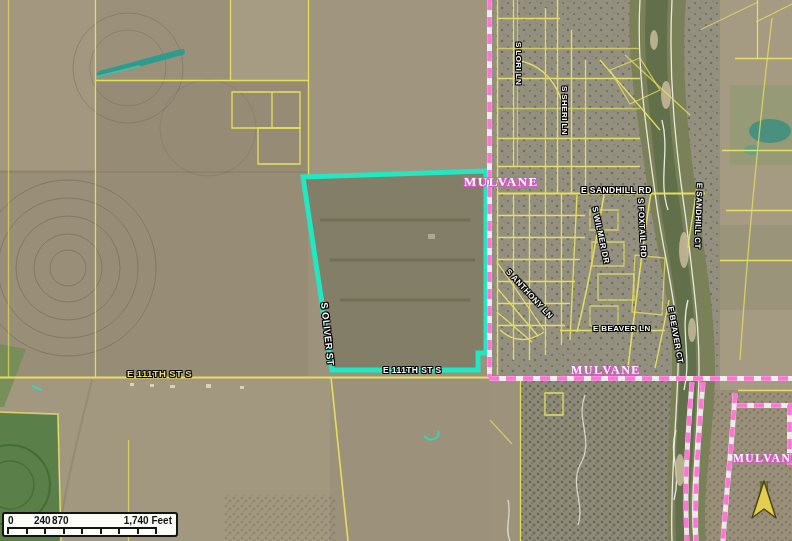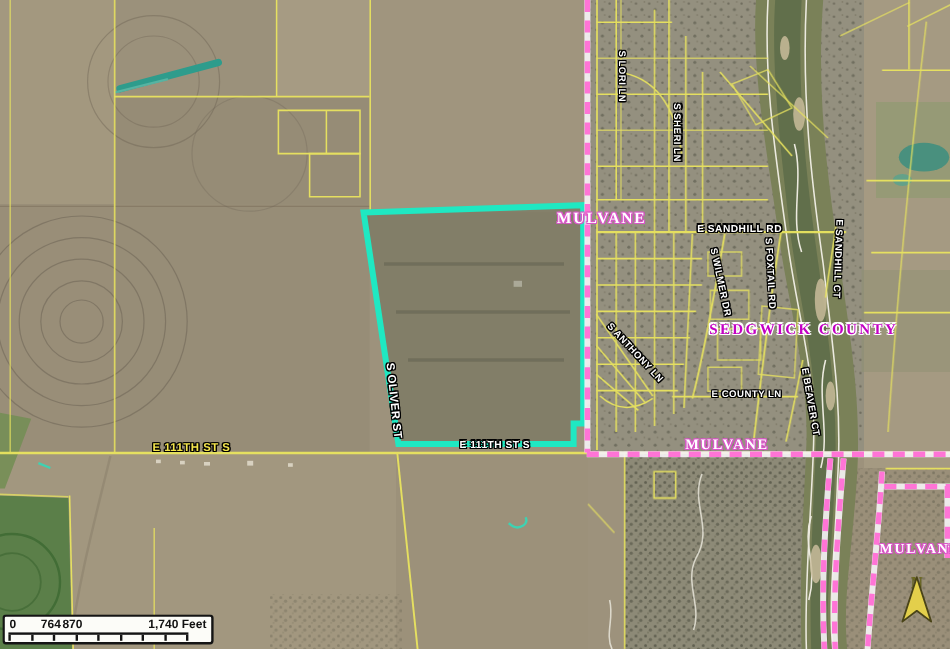"SEDGWICK COUNTY" div.lbl { html: <div>SEDGWICK COUNTY</div> -> none }
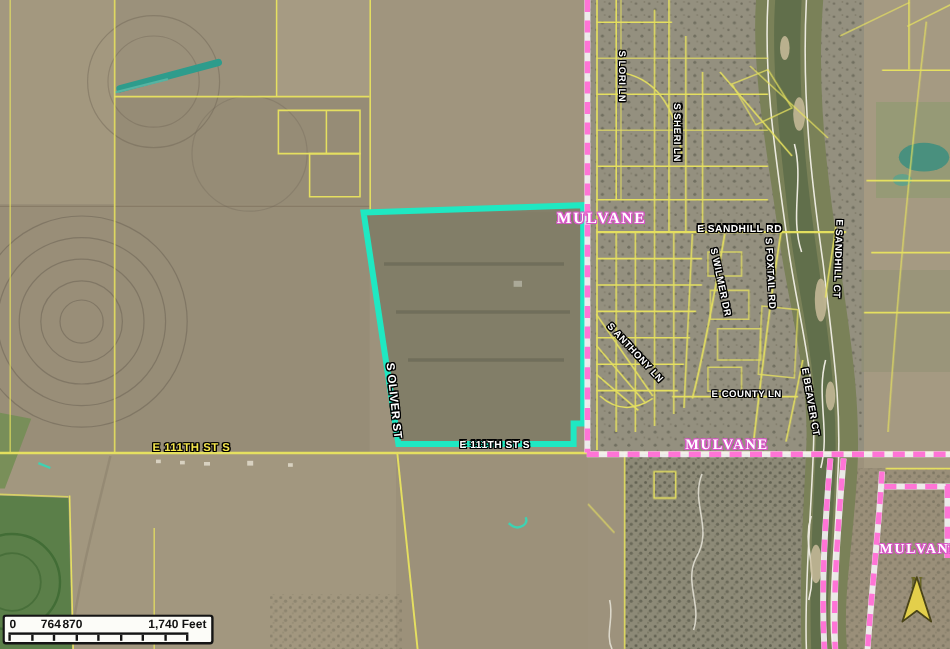"E COUNTY LN" div.lbl { text: COUNTY -> BEAVER }
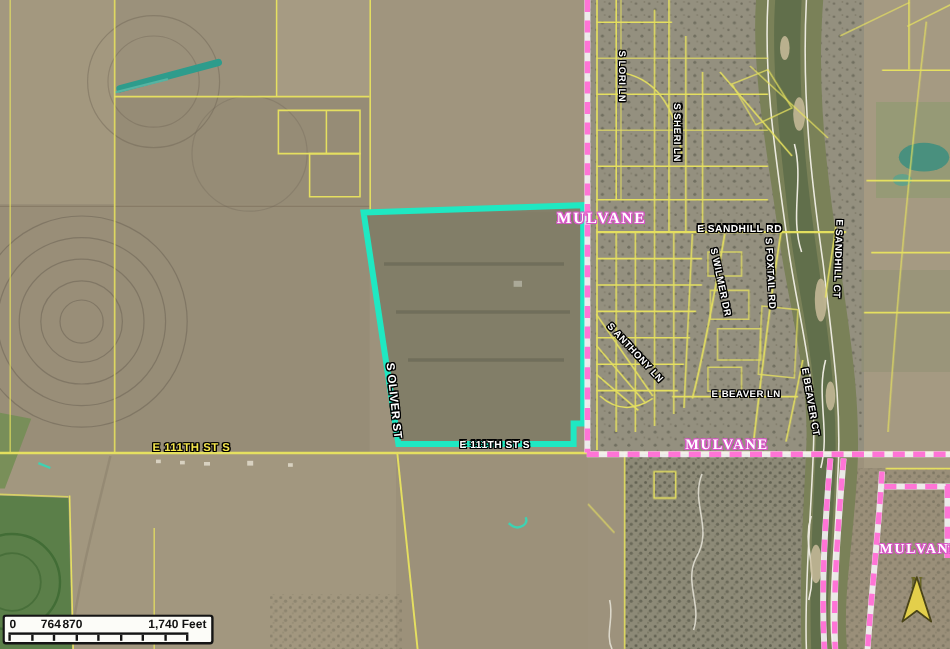"764" span { text: 764 -> 240 }
